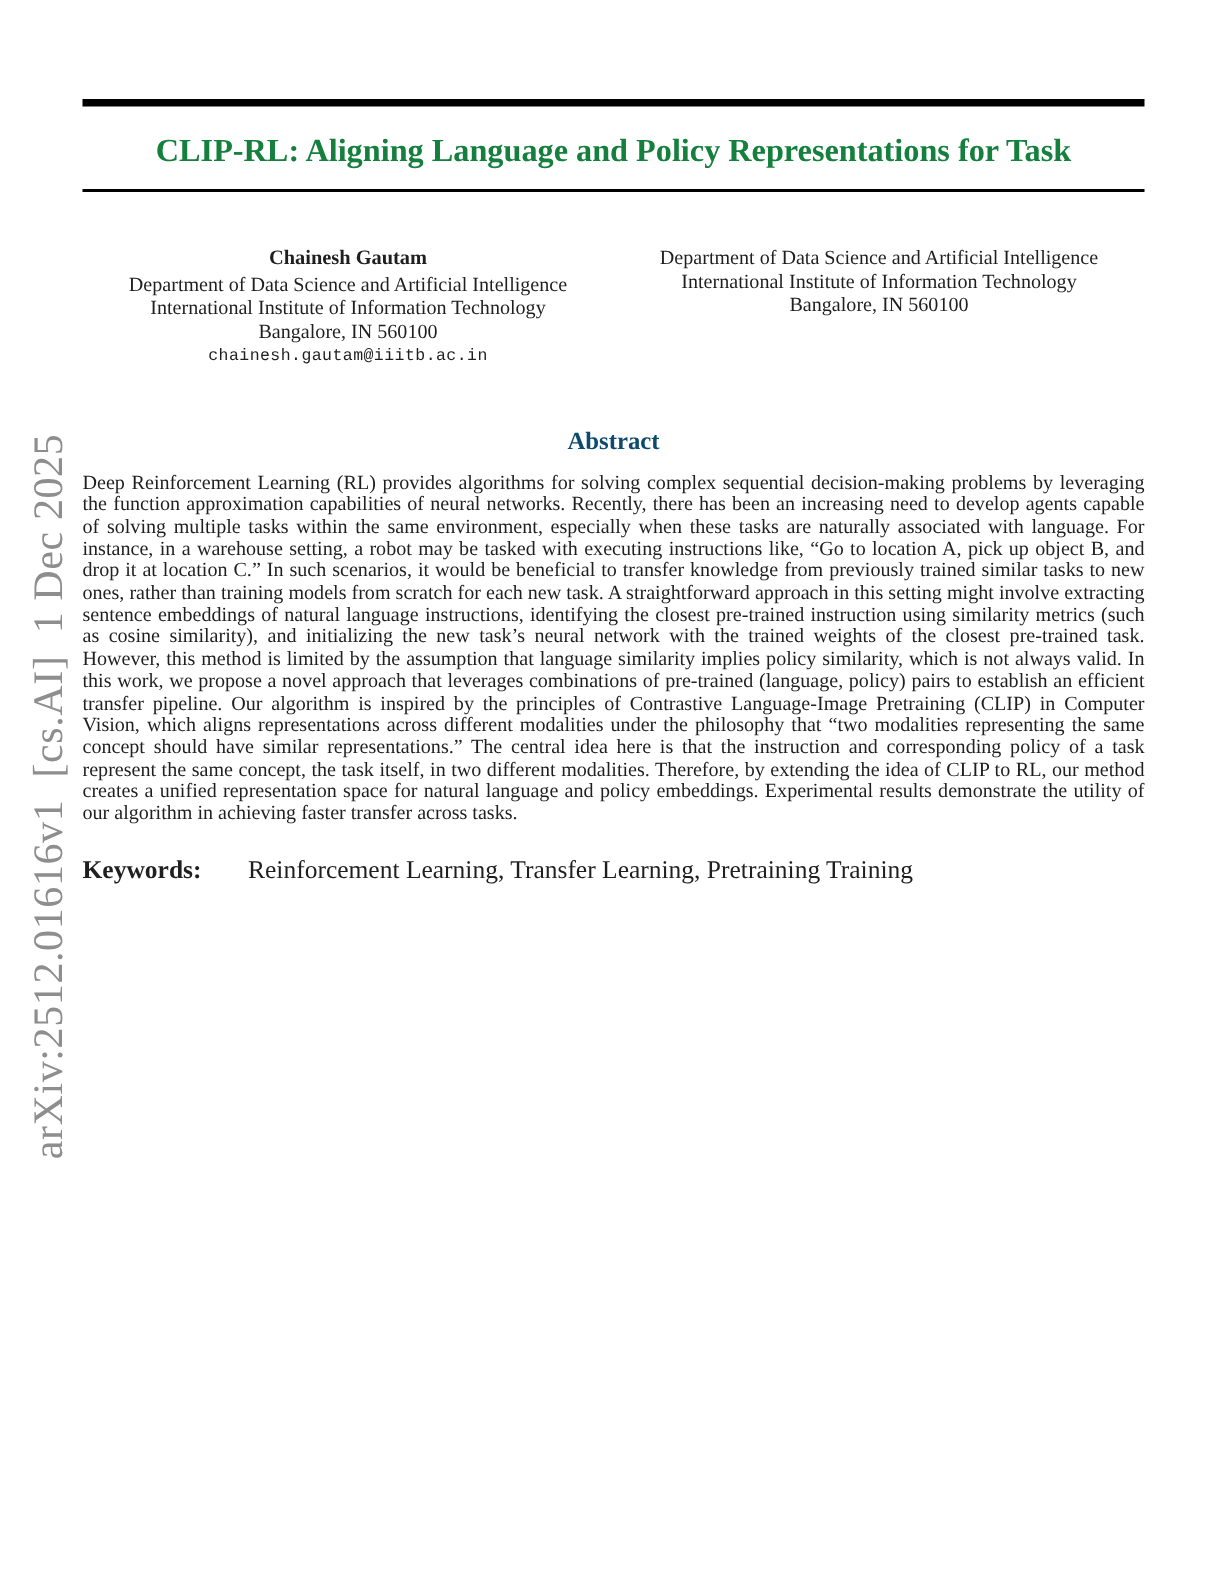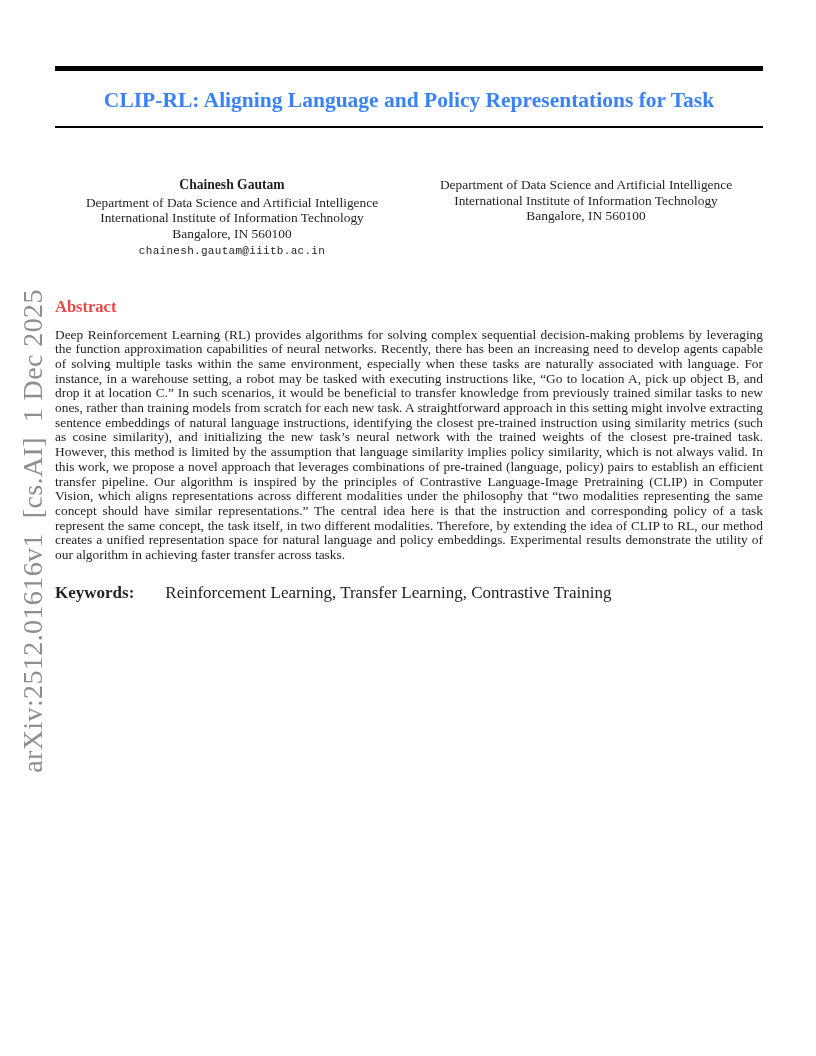"CLIP-RL: Aligning Language and Policy" .title { color: #3b82f6 -> #15803d }
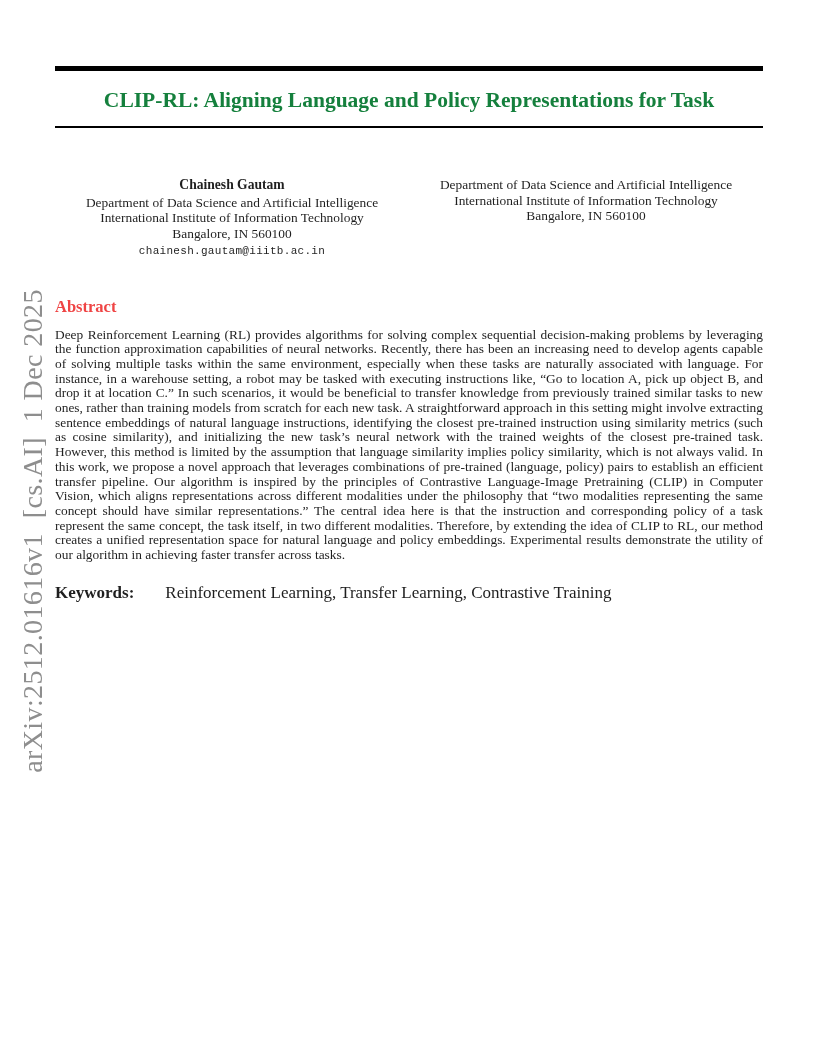"Chainesh Gautam" .authors { margin-top: 49px -> 36px }
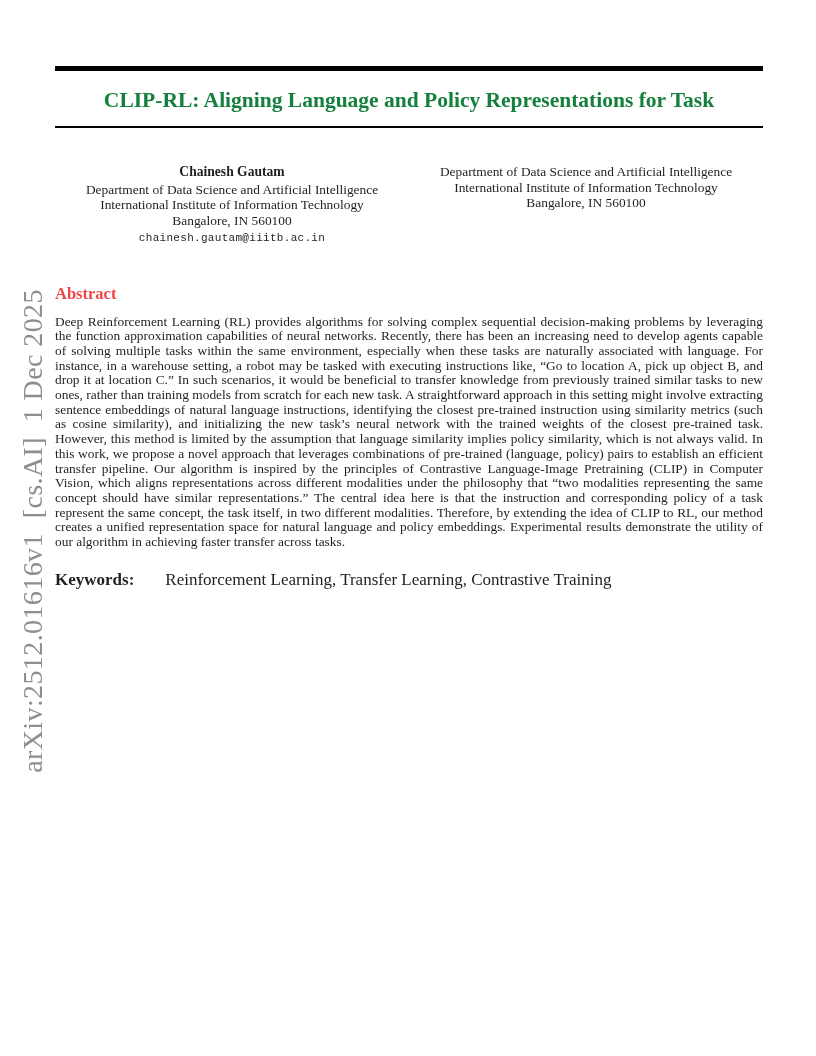"Abstract" .abs-heading { color: #ef4444 -> #0c4a6e; text-align: none -> center }
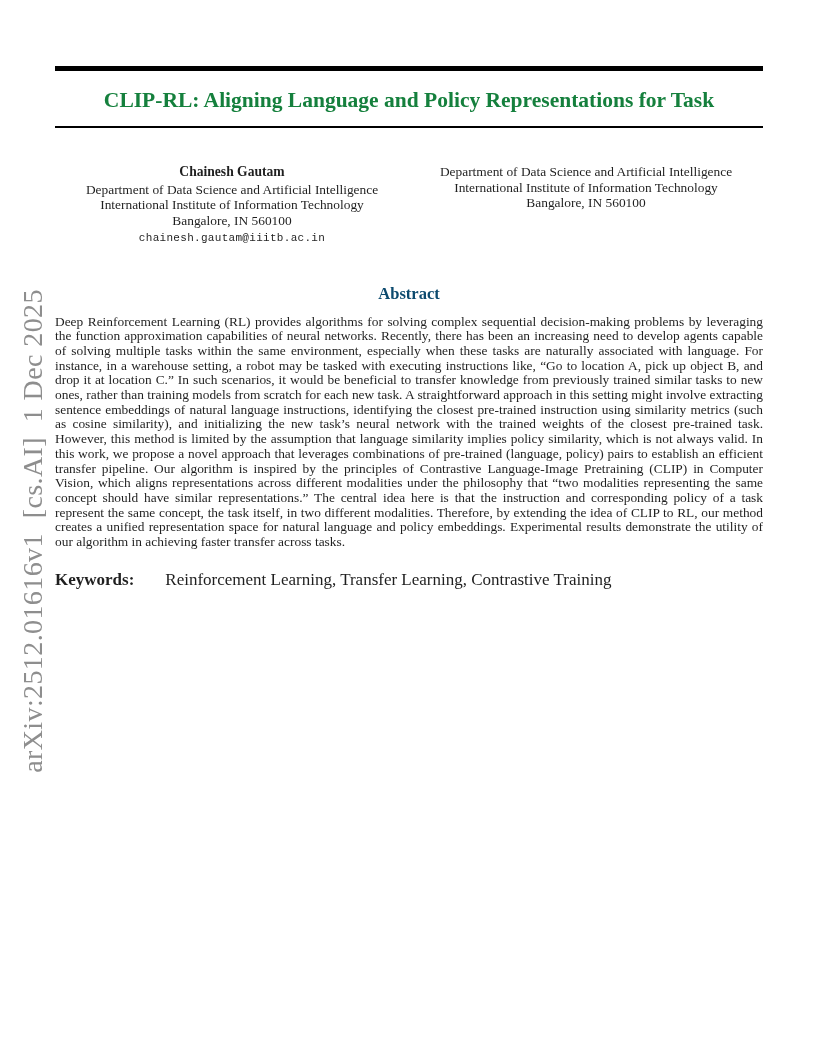"Reinforcement Learning, Transfer" span.kw-text { text: Contrastive -> Pretraining }
